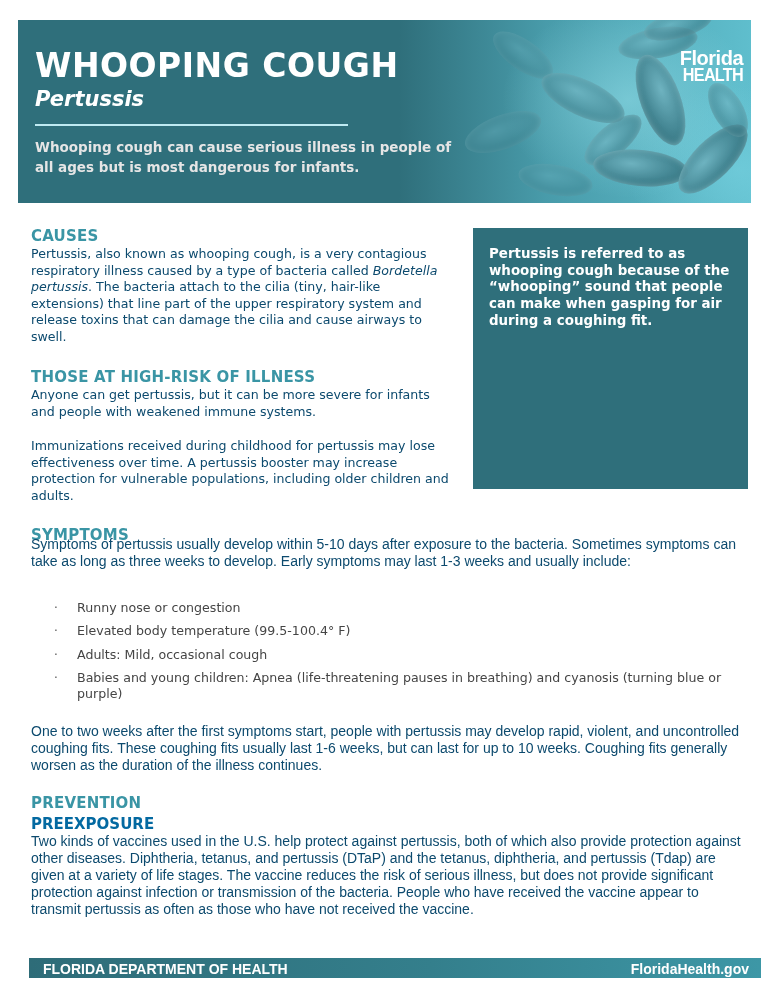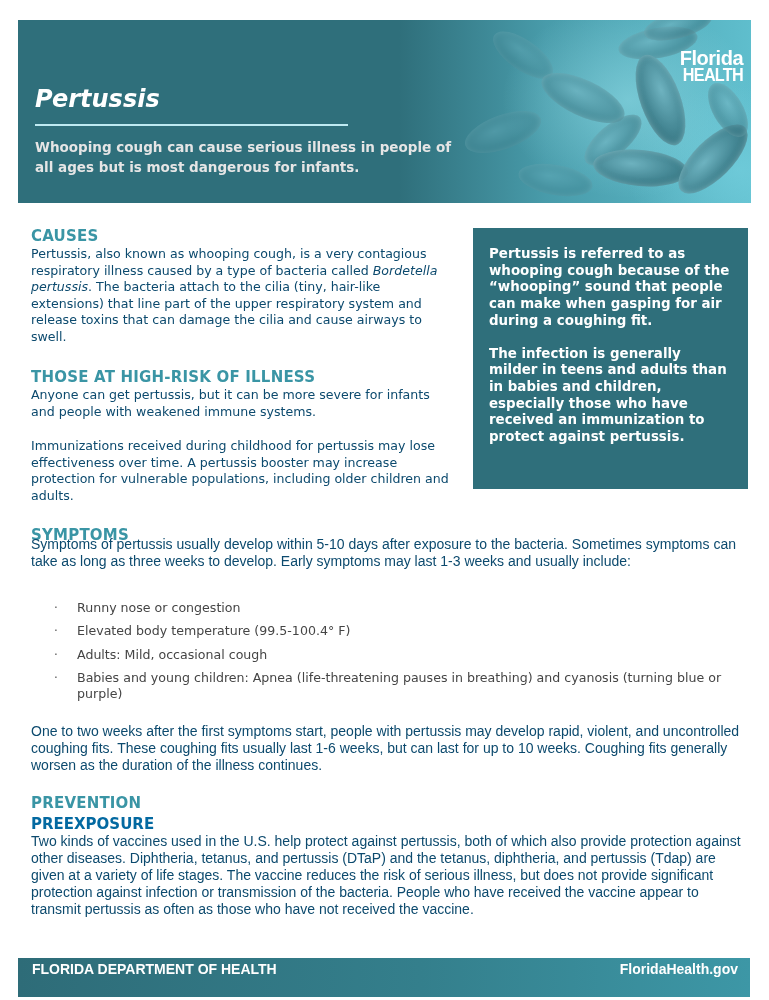"WHOOPING COUGH" div.banner-title { html: none -> <div>WHOOPING COUGH</div> }
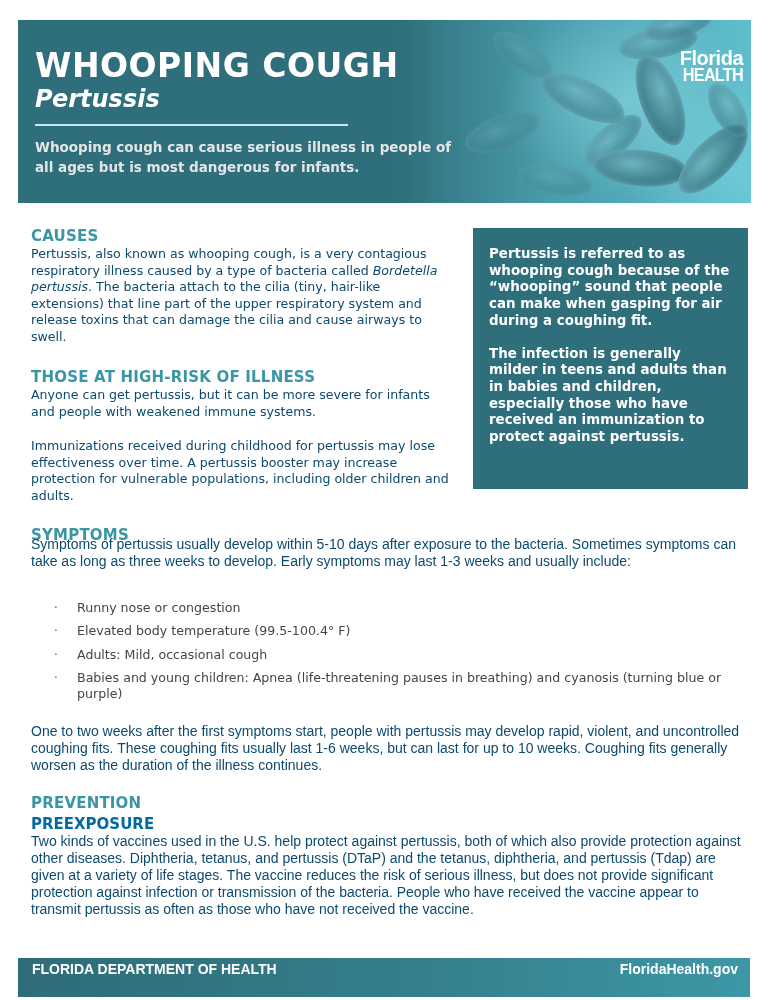"Pertussis" .banner-subtitle { font-size: 24px -> 21px }
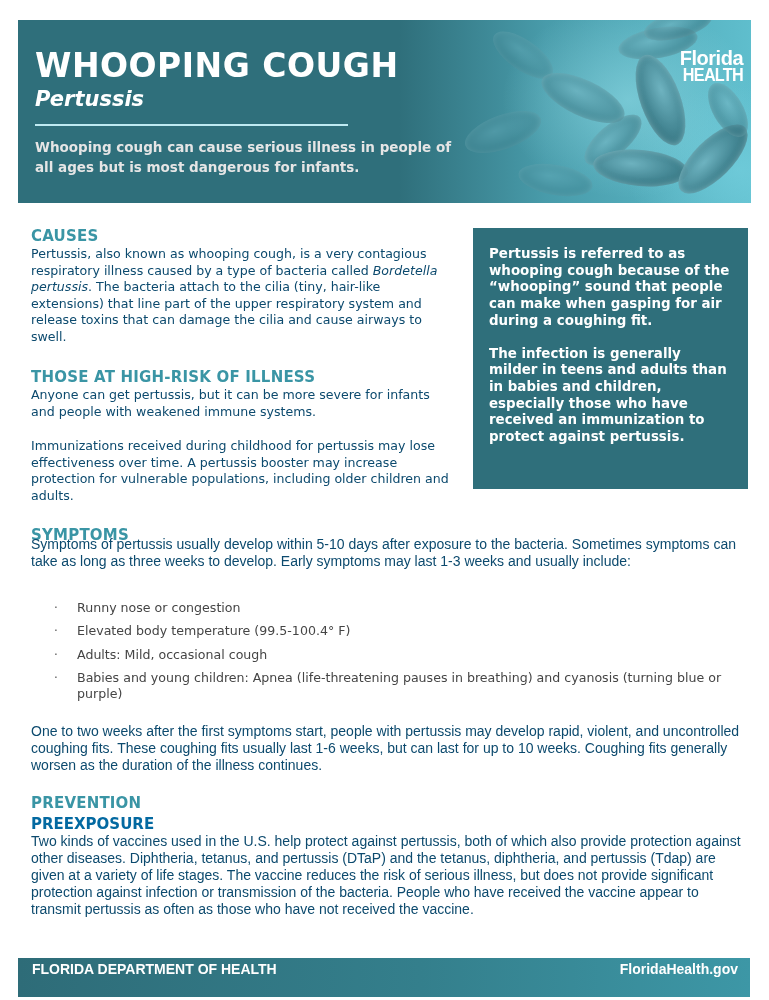"The infection is generally milder" p { html: <p>The infection is generally milder in teens and adults than in babies and children, especially those who have received an immunization to protect against pertussis.</p> -> none }
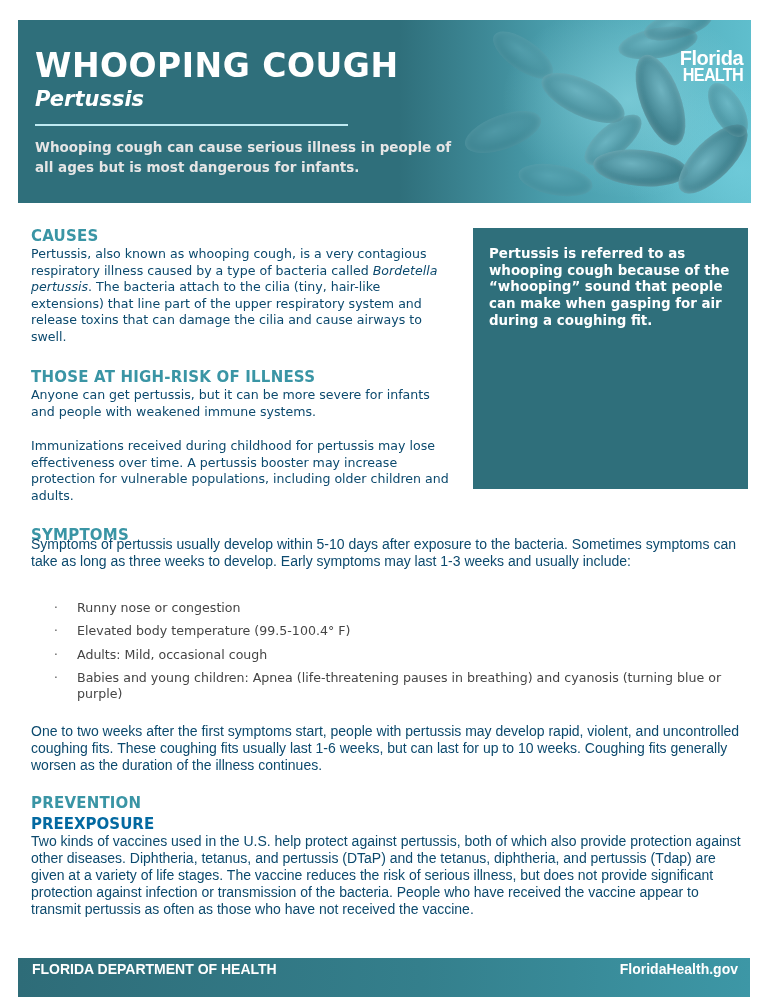"FLORIDA DEPARTMENT OF HEALTH" .footer { height: 39px -> 20px; left: 18px -> 29px }
